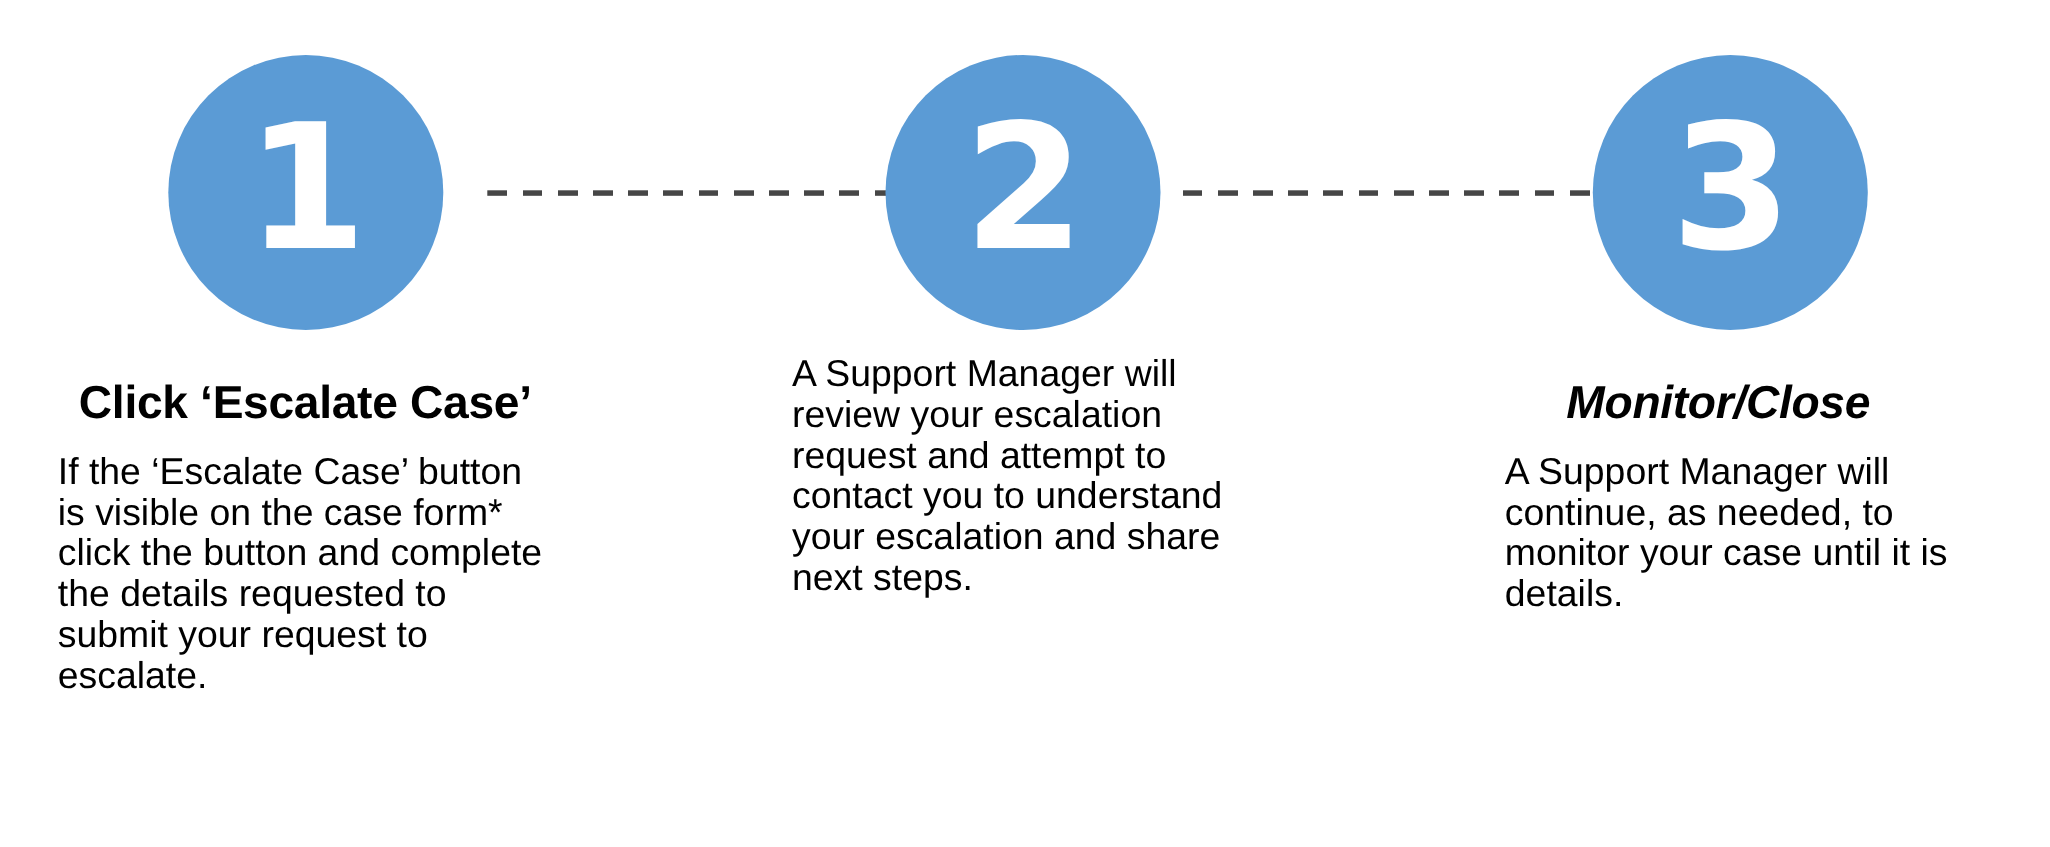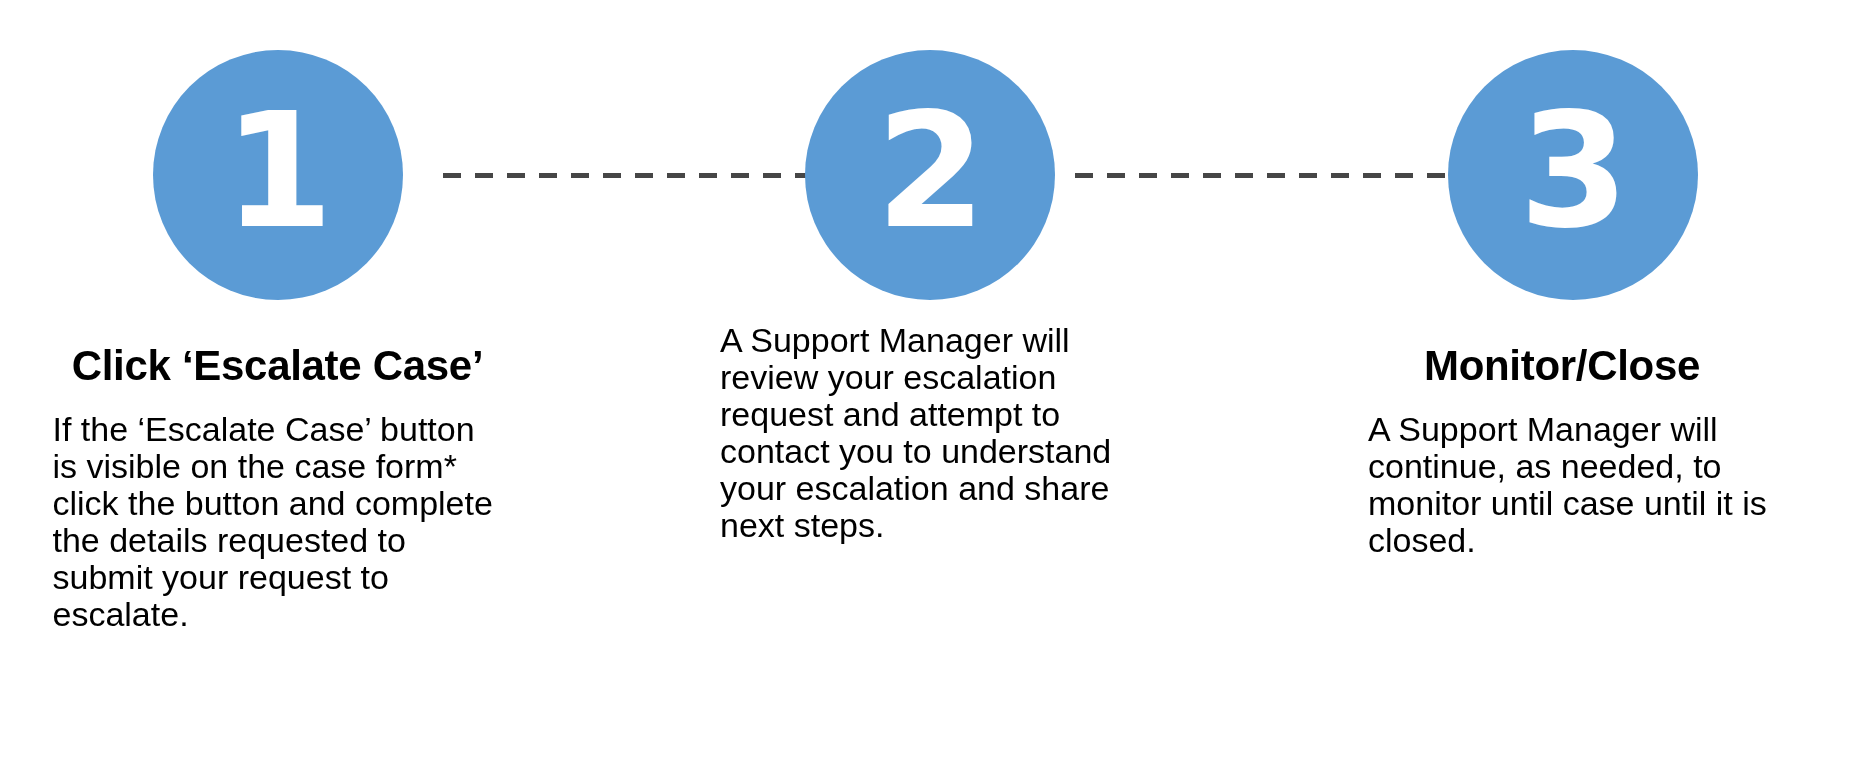"Monitor/Close" .step-3 .step-title { font-style: none -> italic }
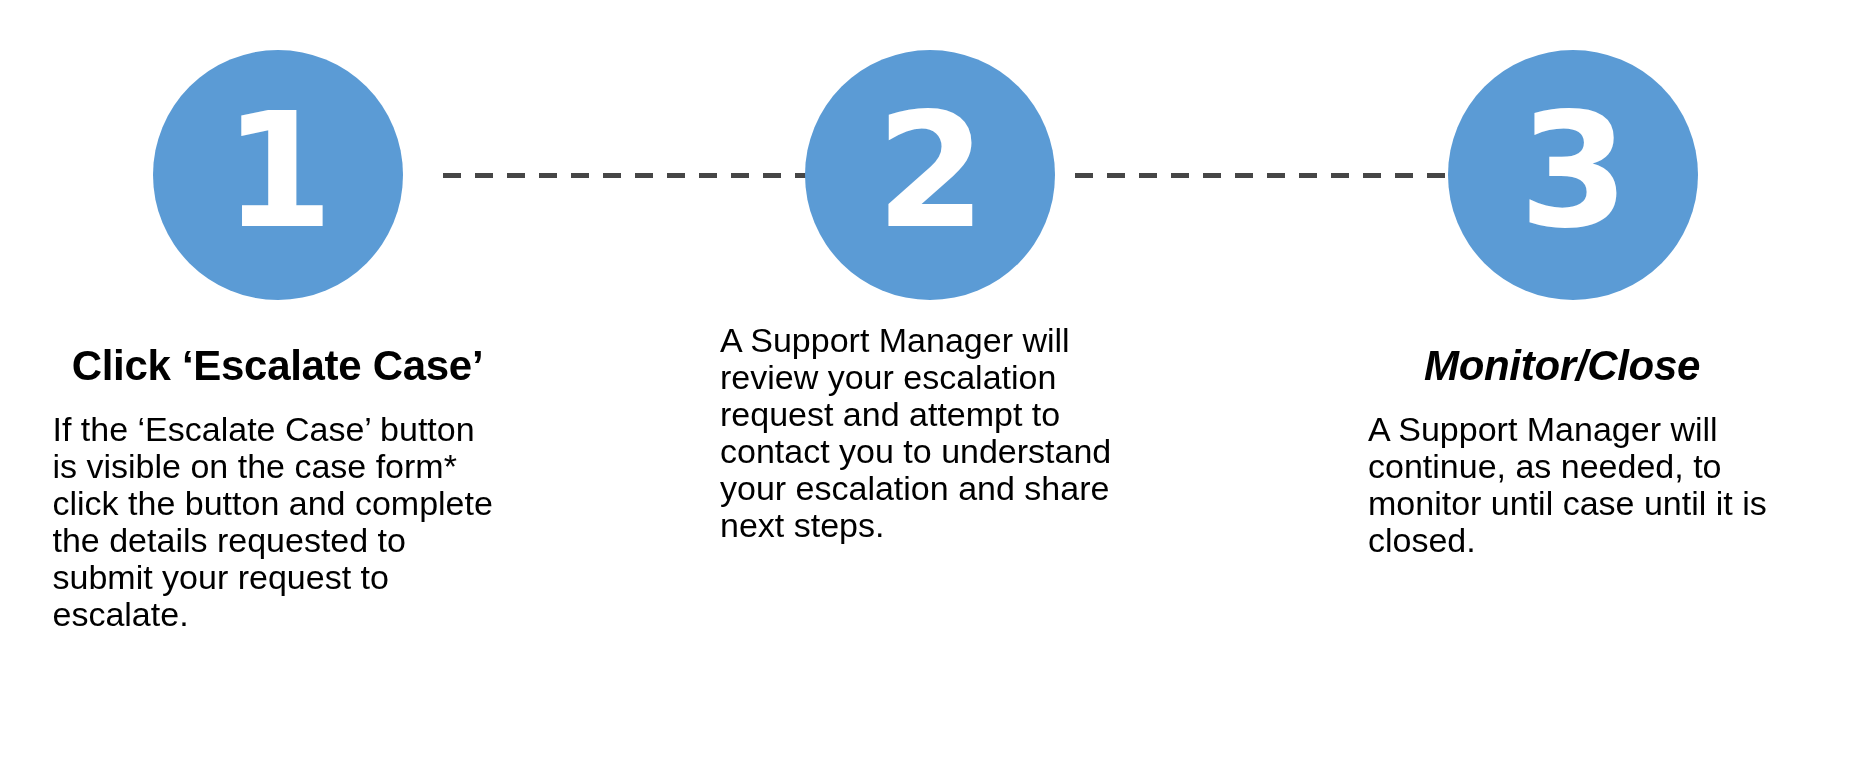"A Support Manager will continue," div.step-body { text: until case until it is closed -> your case until it is details }
